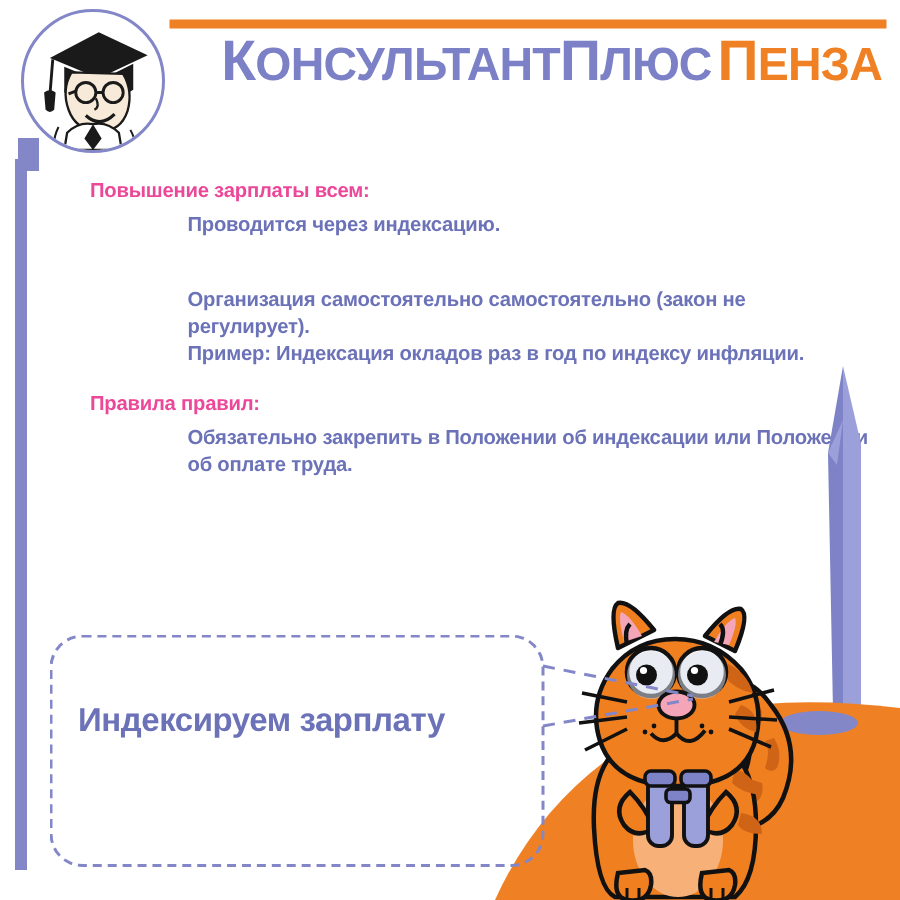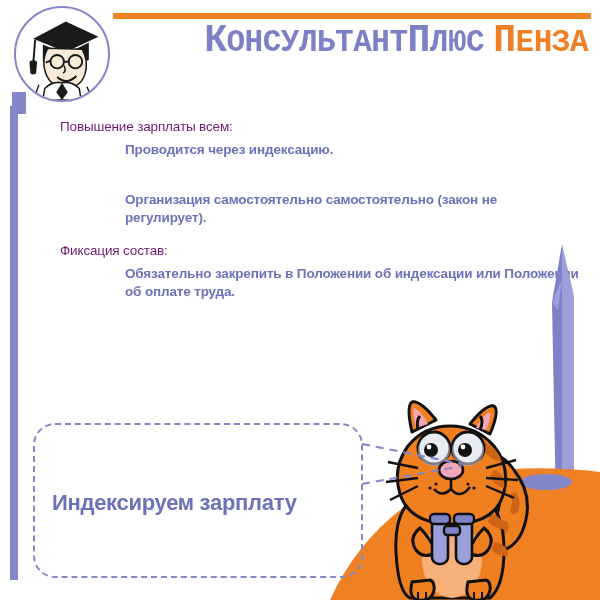"КОНСУЛЬТАНТПЛЮС ПЕНЗА" #header { font-family: Liberation Mono, monospace -> none }
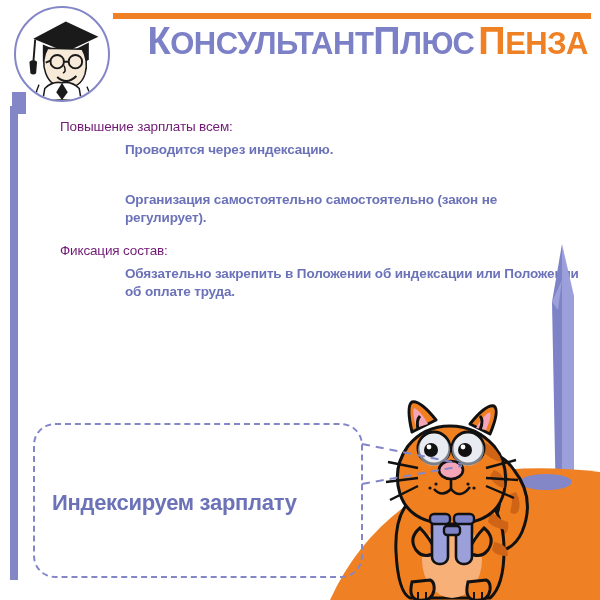"Повышение зарплаты всем:" .heading { color: #701a75 -> #ec4899; font-weight: normal -> bold }
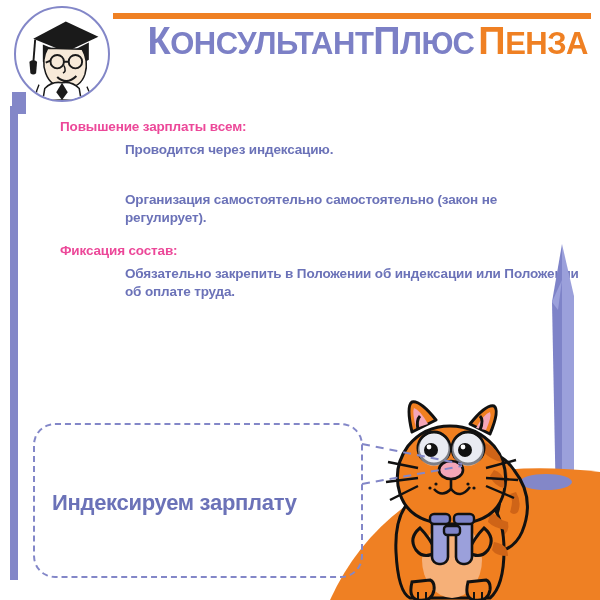"Пример: Индексация окладов раз в" div.sub { html: none -> <div>Пример: Индексация окладов раз в год по индексу инфляции.</div> }
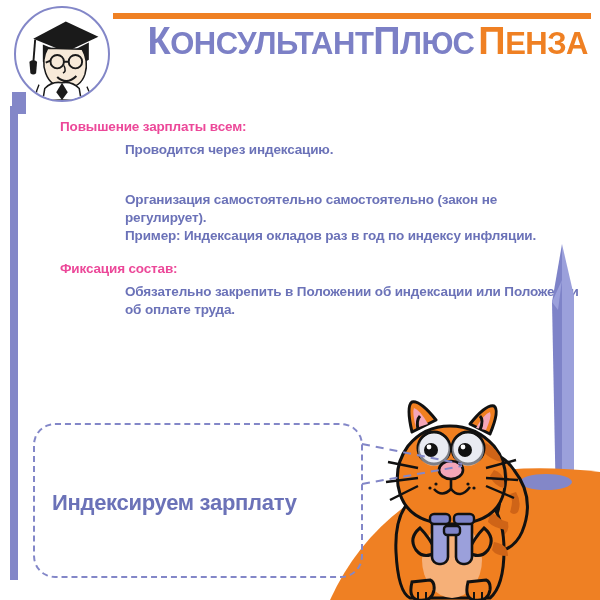"Фиксация состав:" div.heading { text: Фиксация состав -> Правила правил }
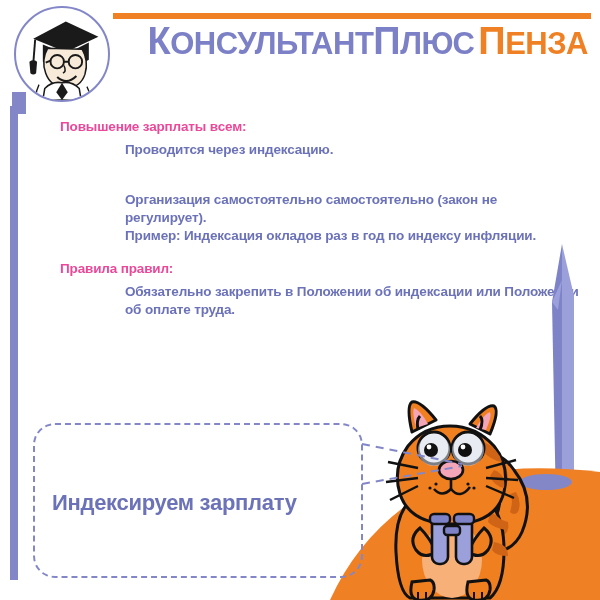"Индексируем зарплату" #bubble-text { top: 490px -> 467px }
